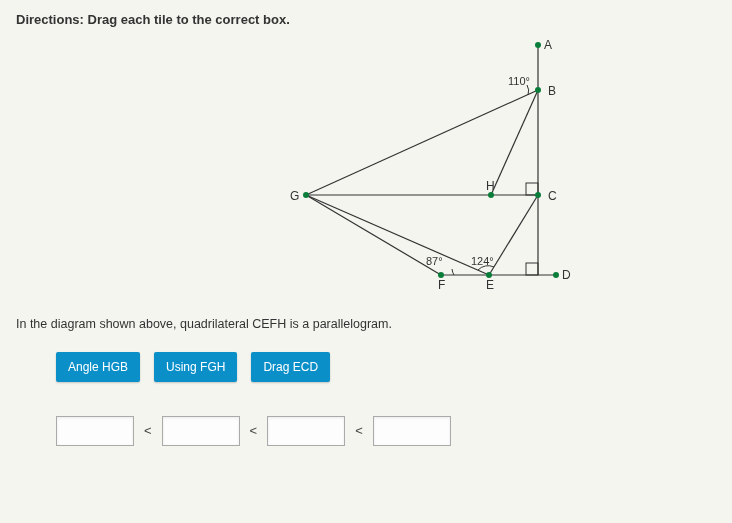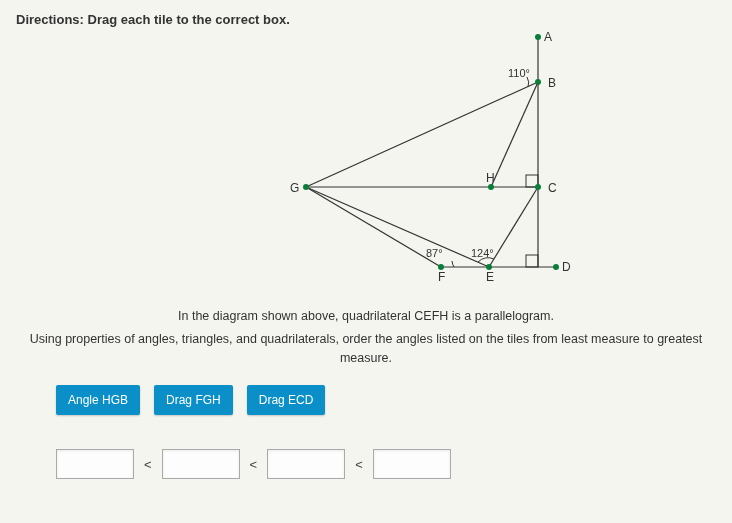"Directions: Drag each tile to" .directions { margin-bottom: none -> 8px }
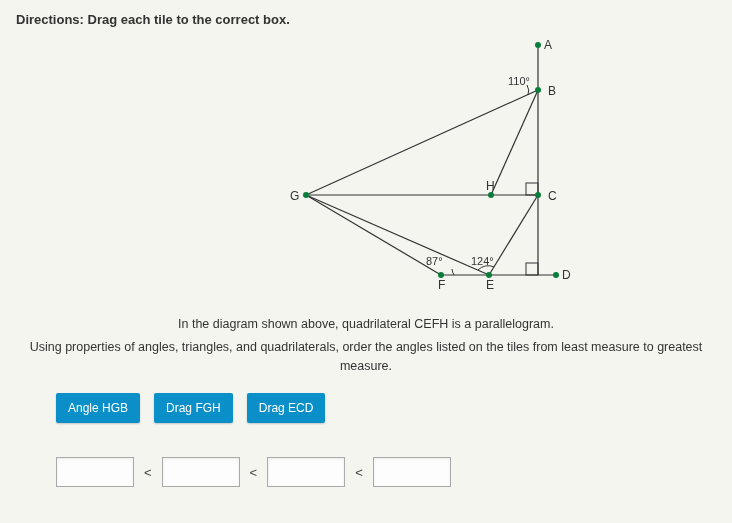"In the diagram shown above," .problem-text { text-align: center -> none }
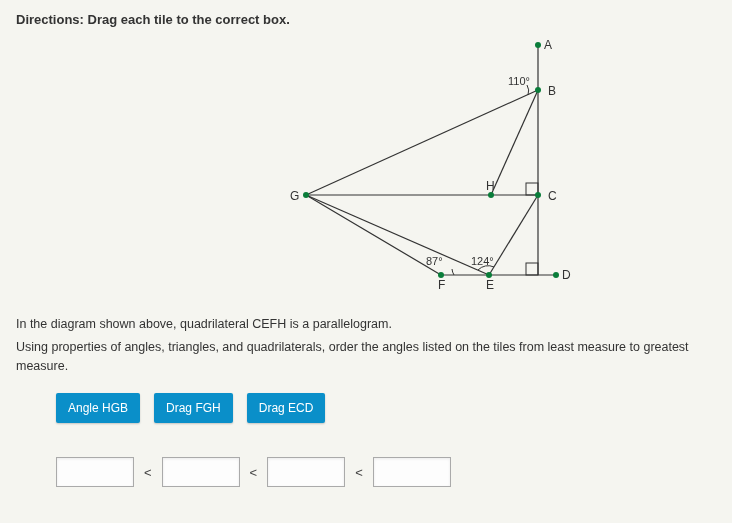"Using properties of angles, triangles," p { html: <p>Using properties of angles, triangles, and quadrilaterals, order the angles listed on the tiles from least measure to greatest measure.</p> -> none }
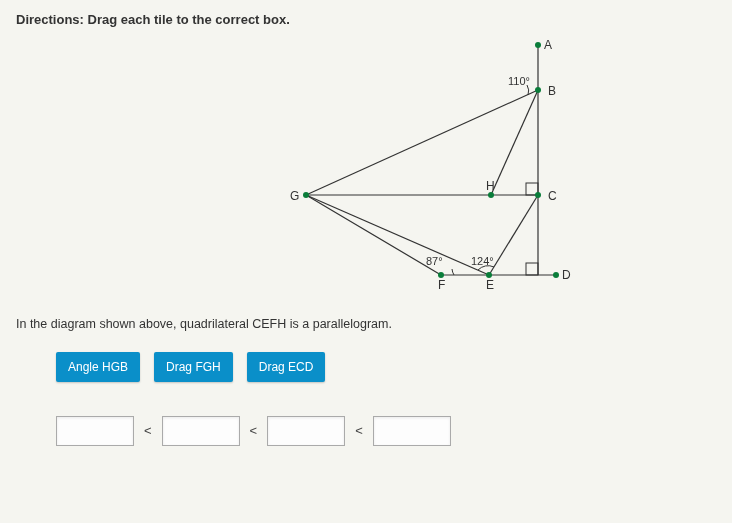"Drag FGH" div.tile { text: Drag -> Using }
